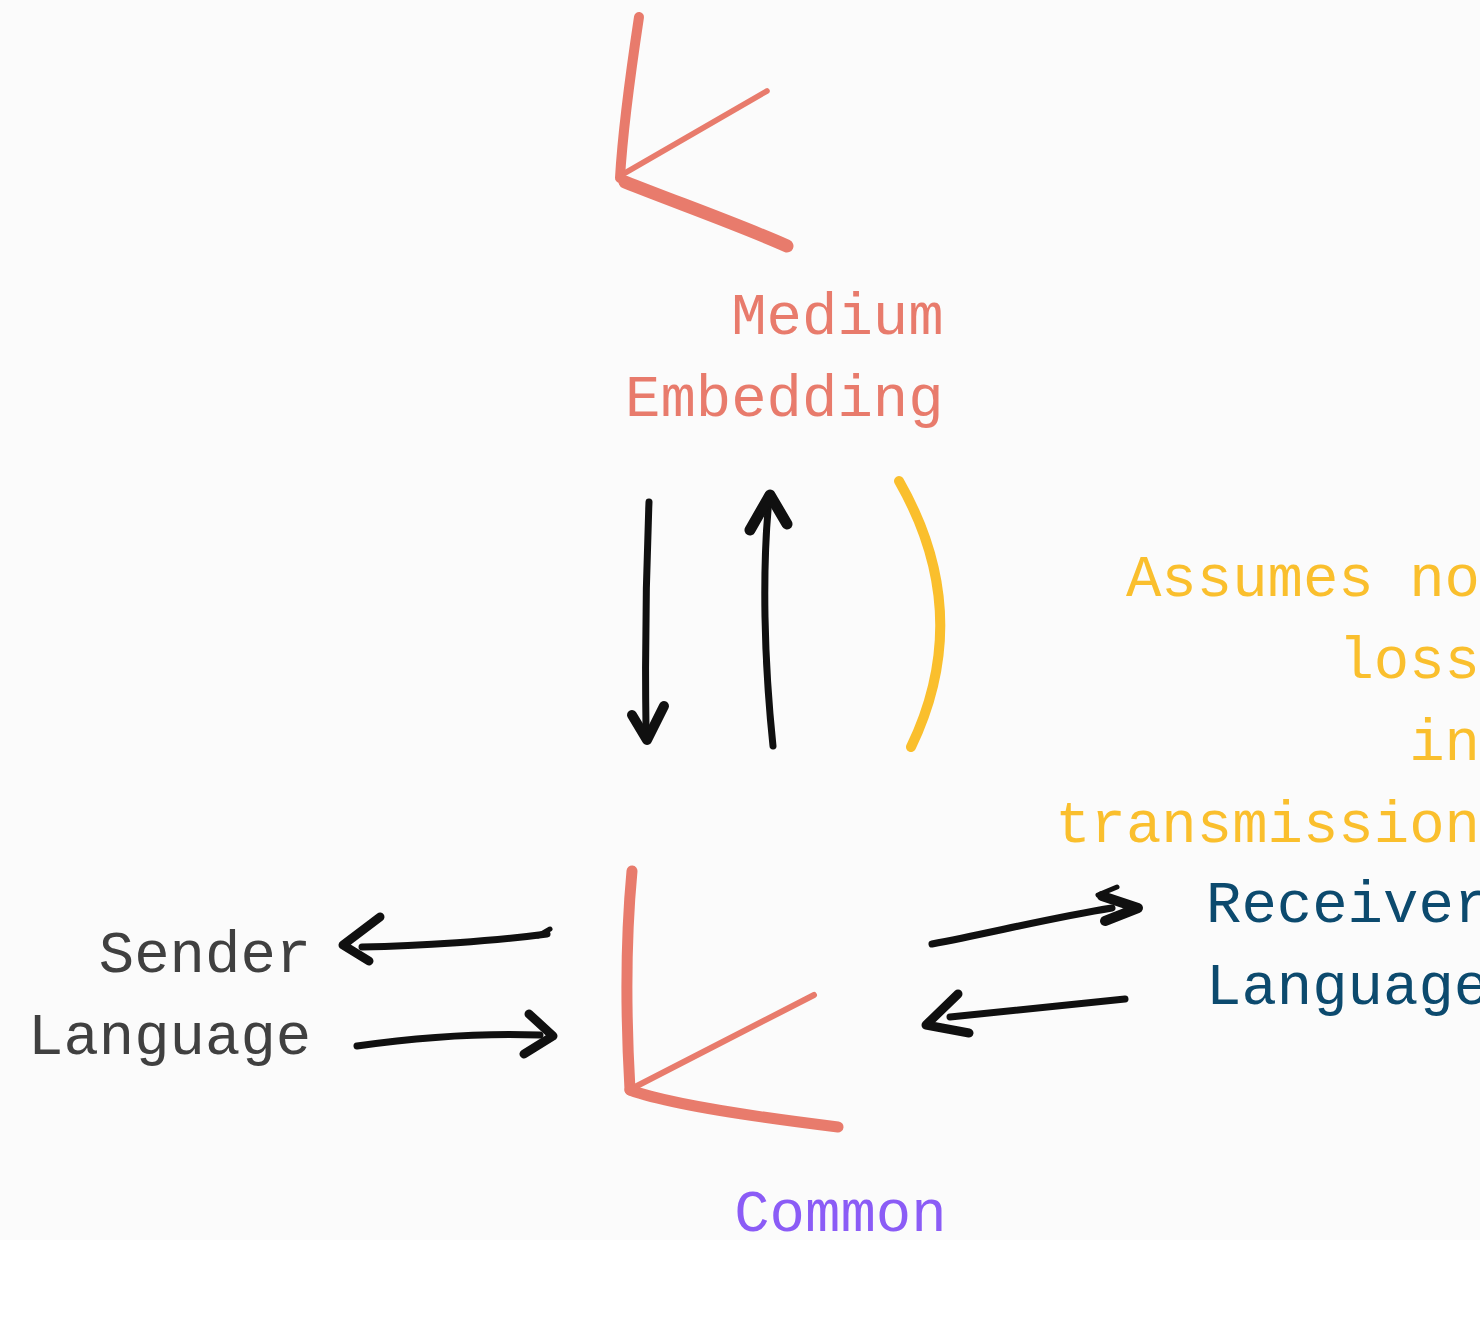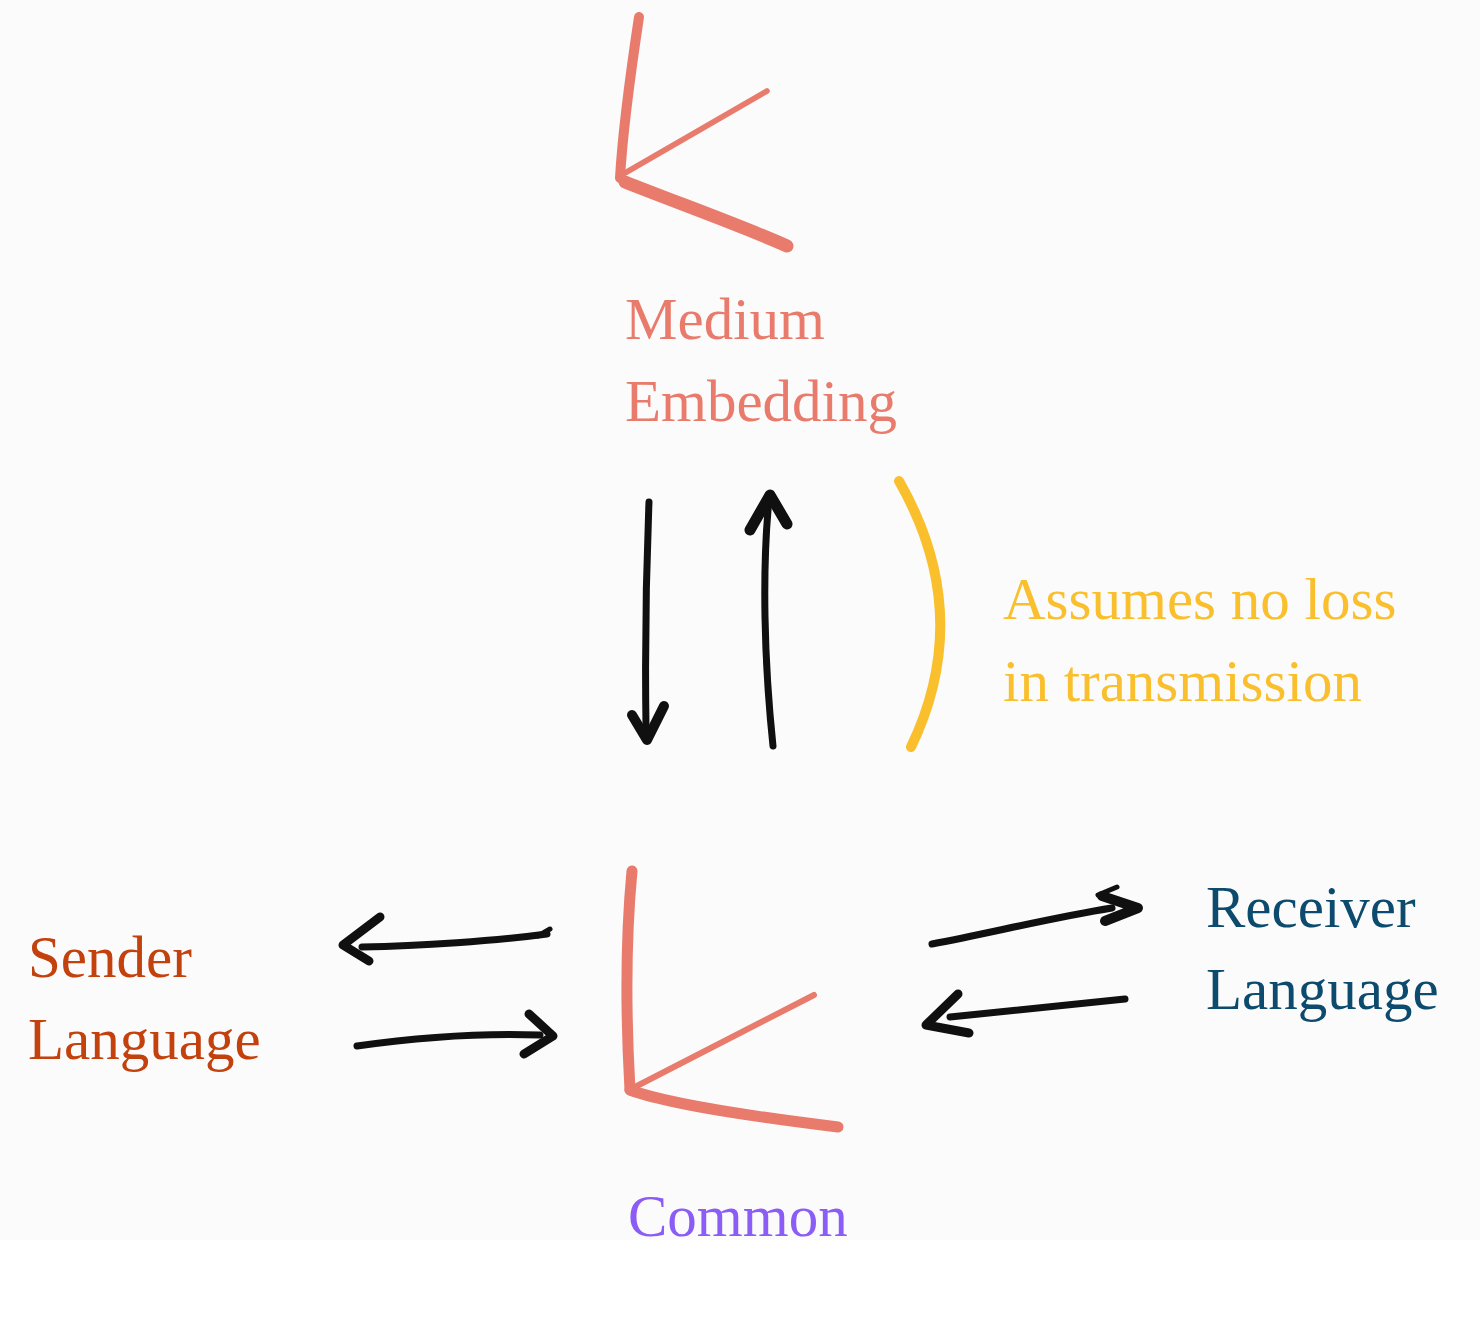"Medium" .canvas { font-family: Liberation Serif, serif -> Liberation Mono, monospace; text-align: none -> right }
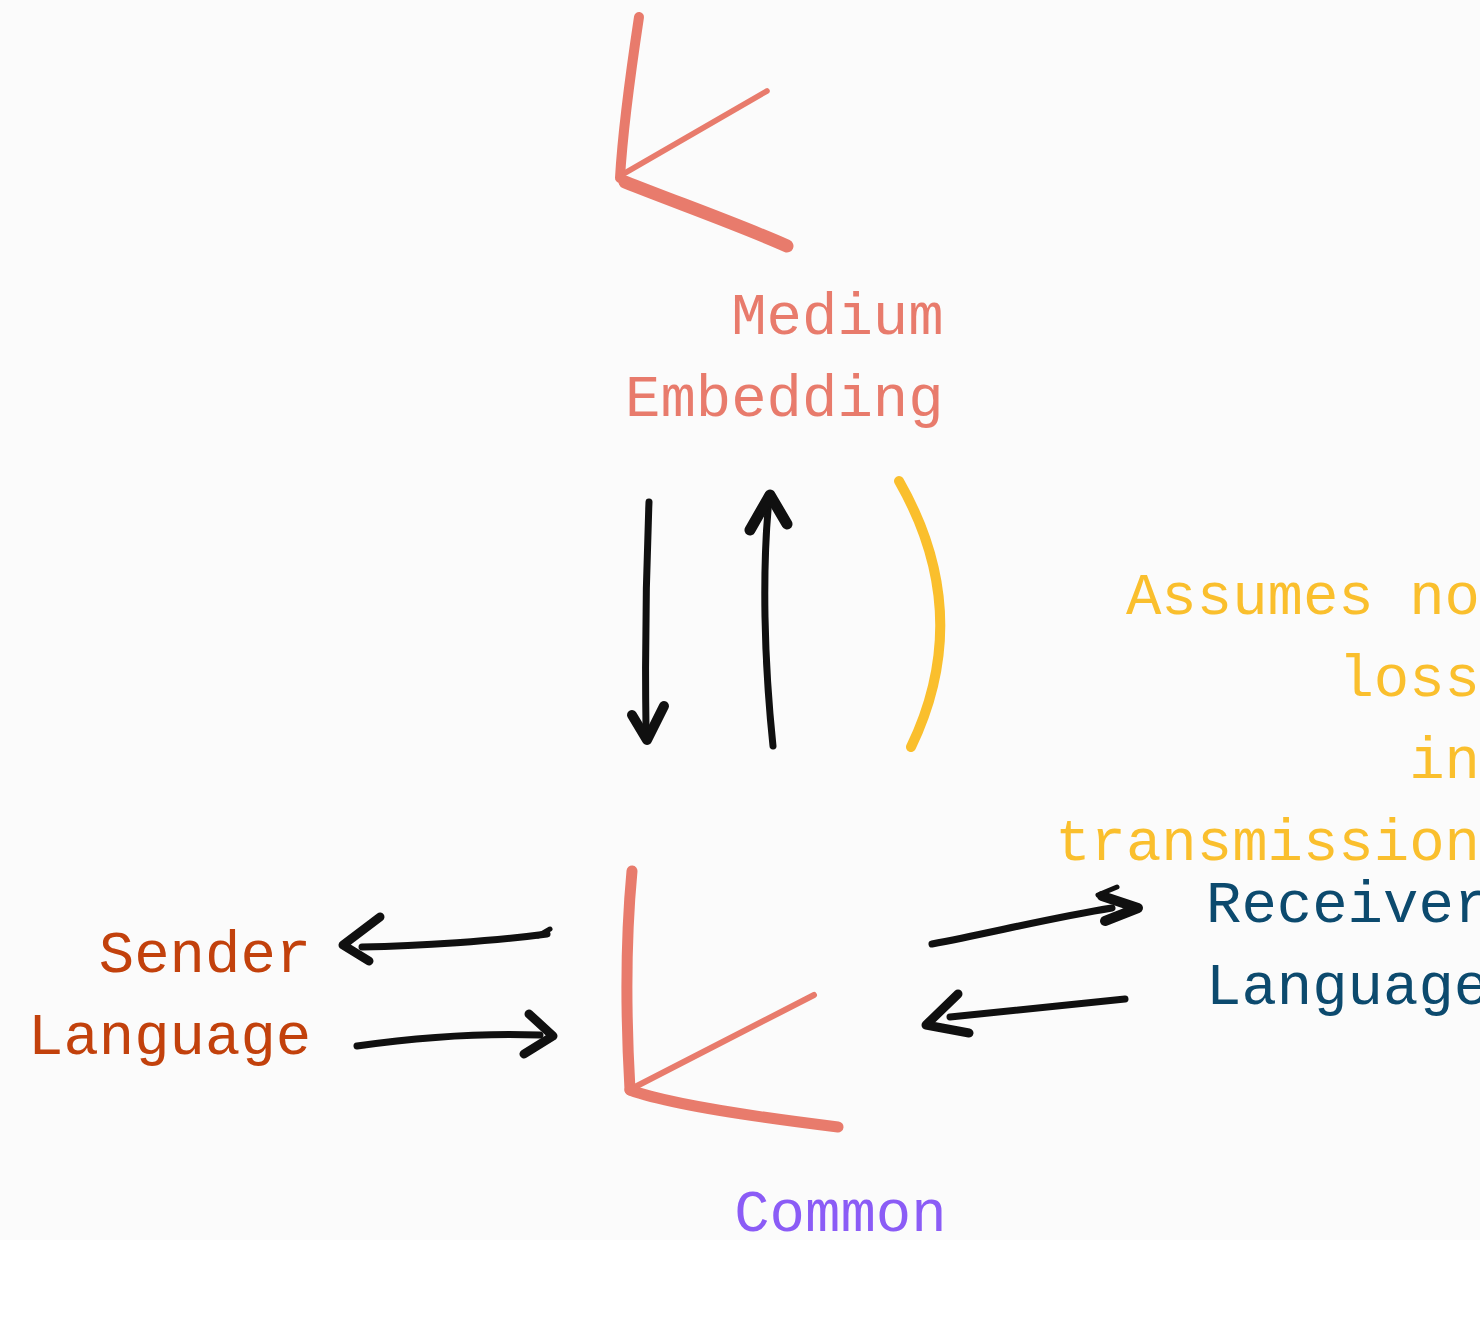"Assumes no loss" div.label { margin-top: 18px -> none }
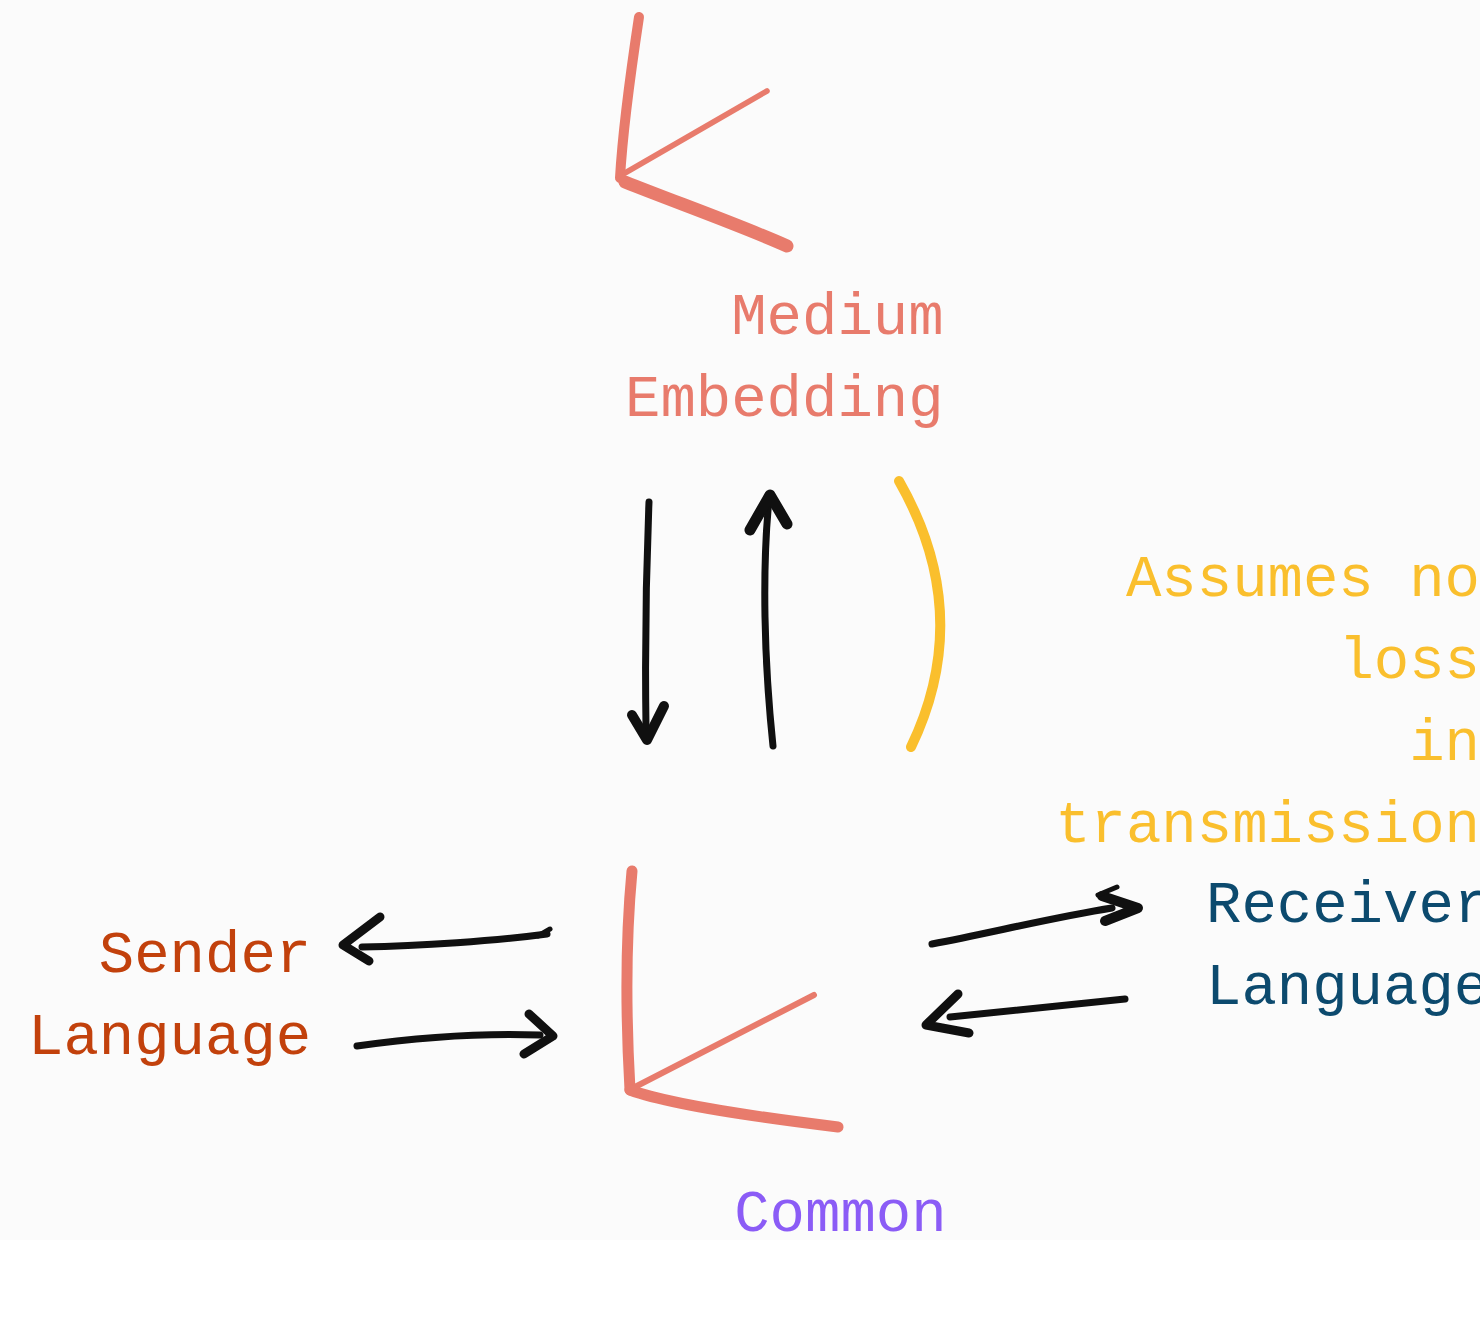"Sender" div.label { color: #c2410c -> #404040 }
